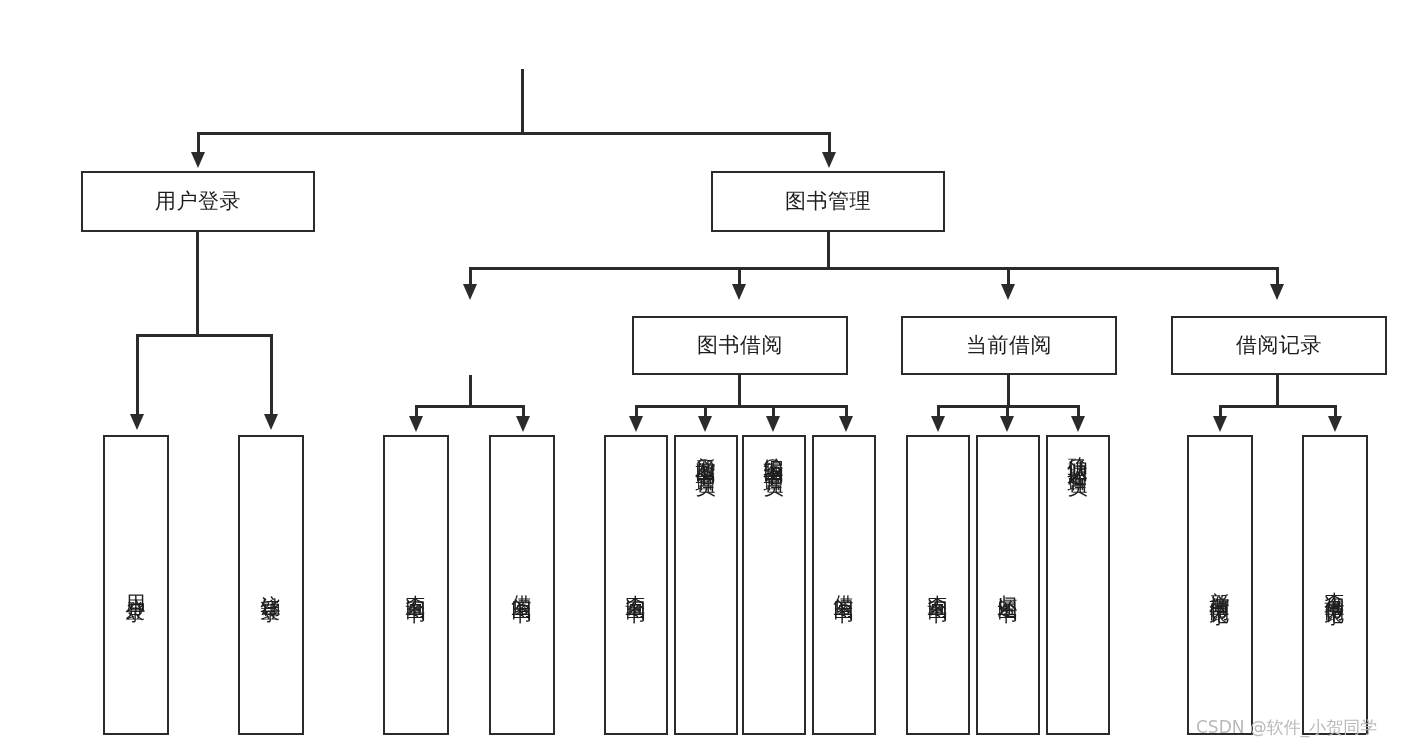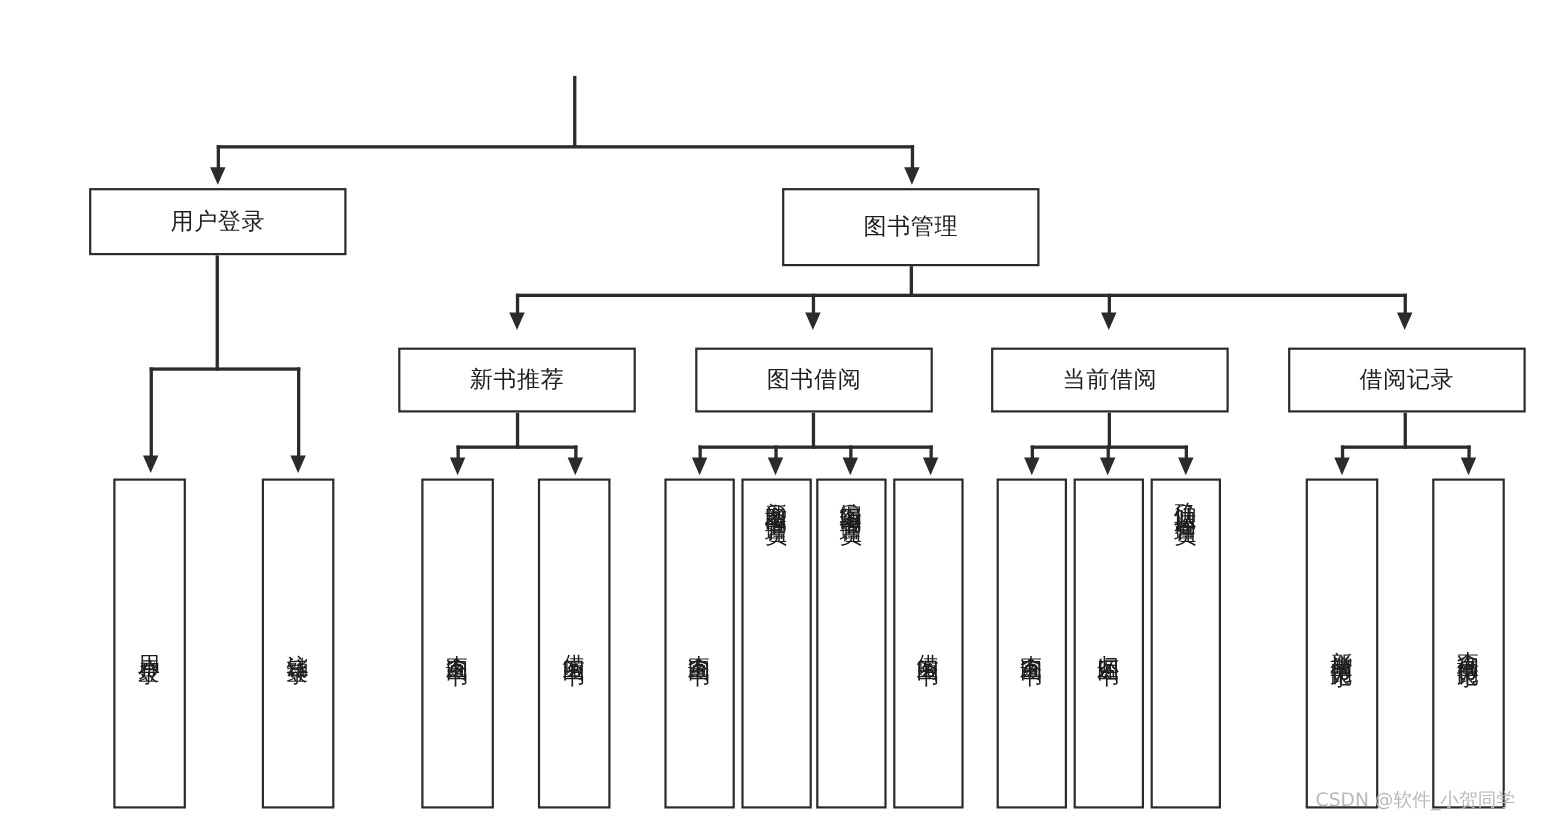"图书管理" div.node { height: 71px -> 61px }
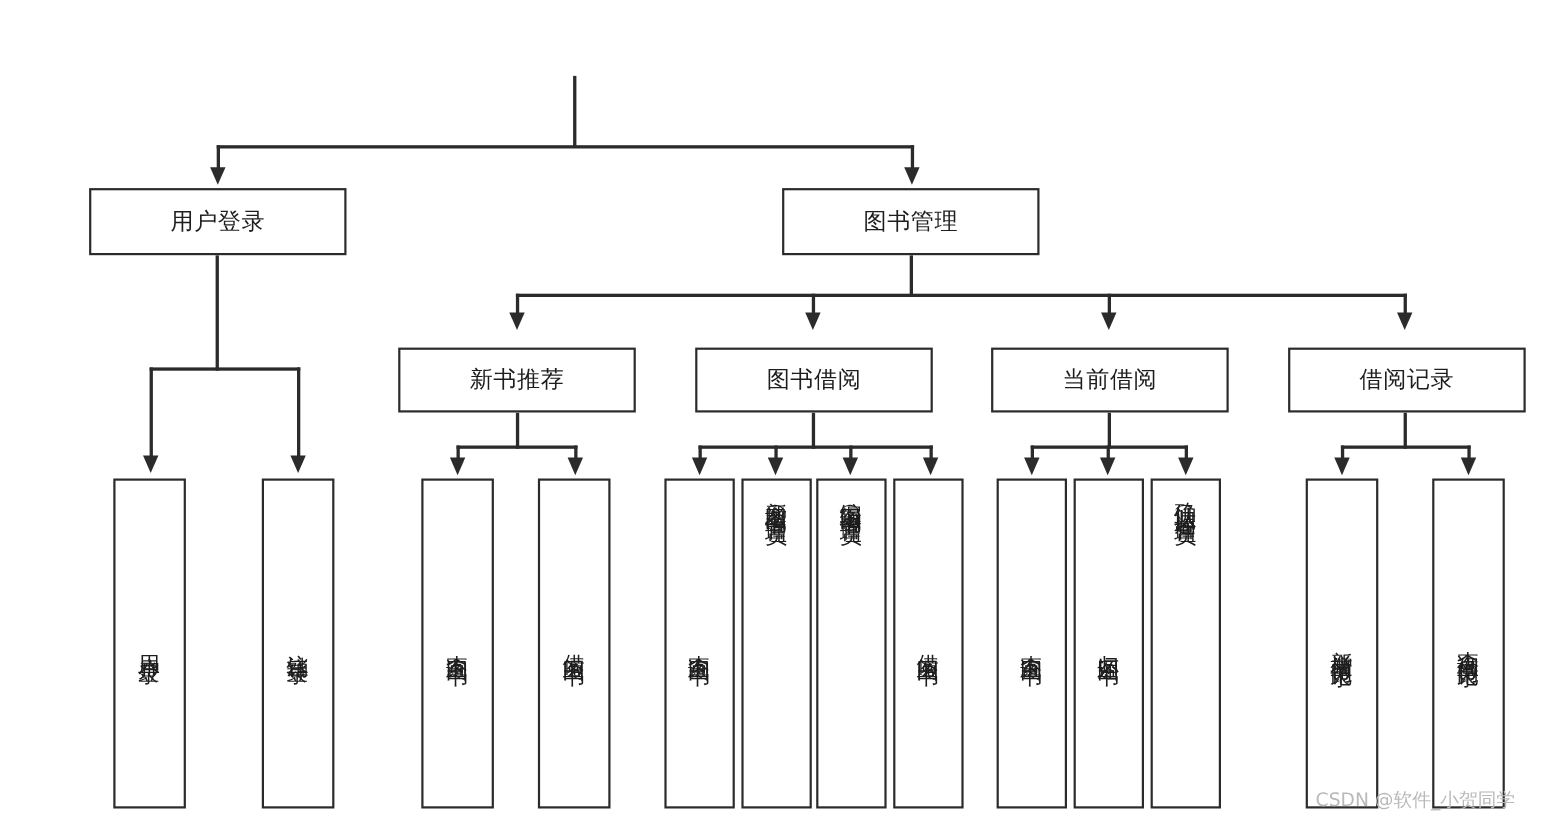"新书推荐" div.node { html: <div> <span>新书推荐</span> </div> -> none }
